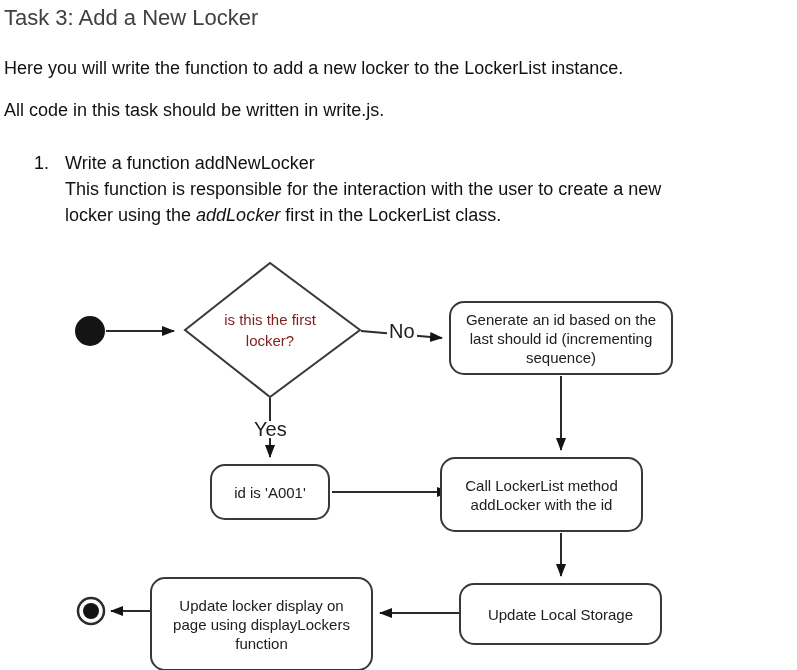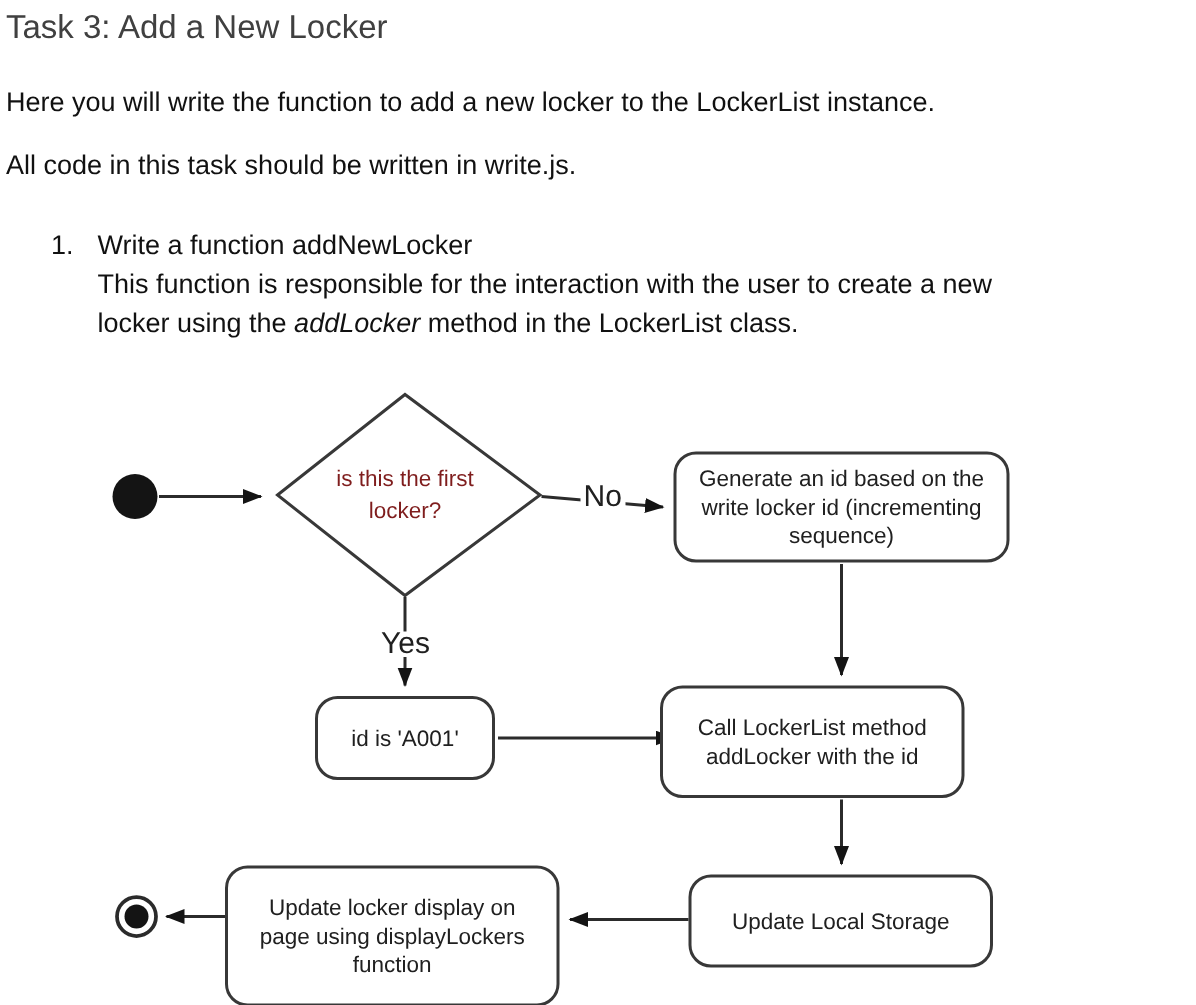"method in the LockerList class." span { text: method -> first }
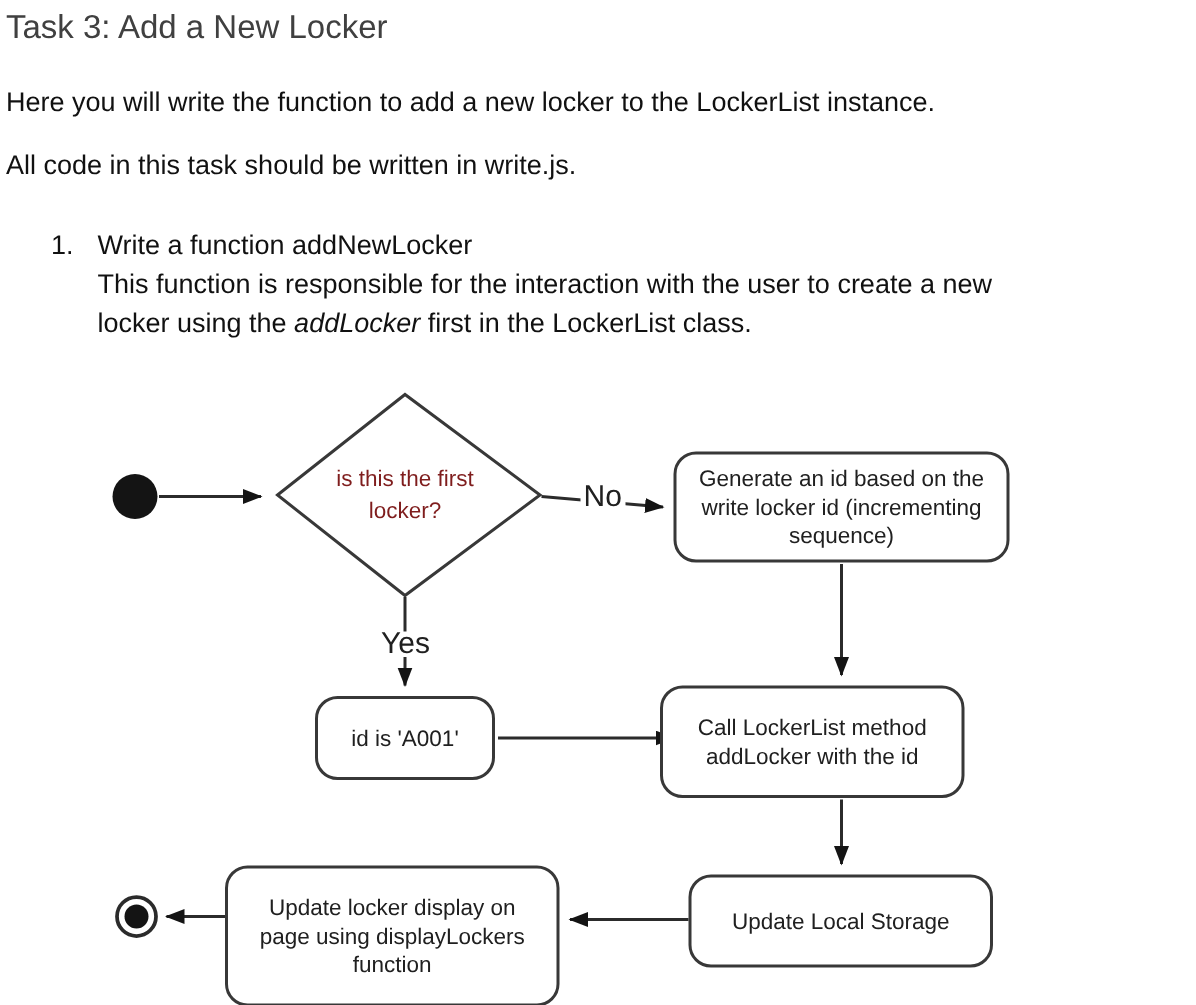"Generate an id based on" div.node { text: write locker -> last should }
